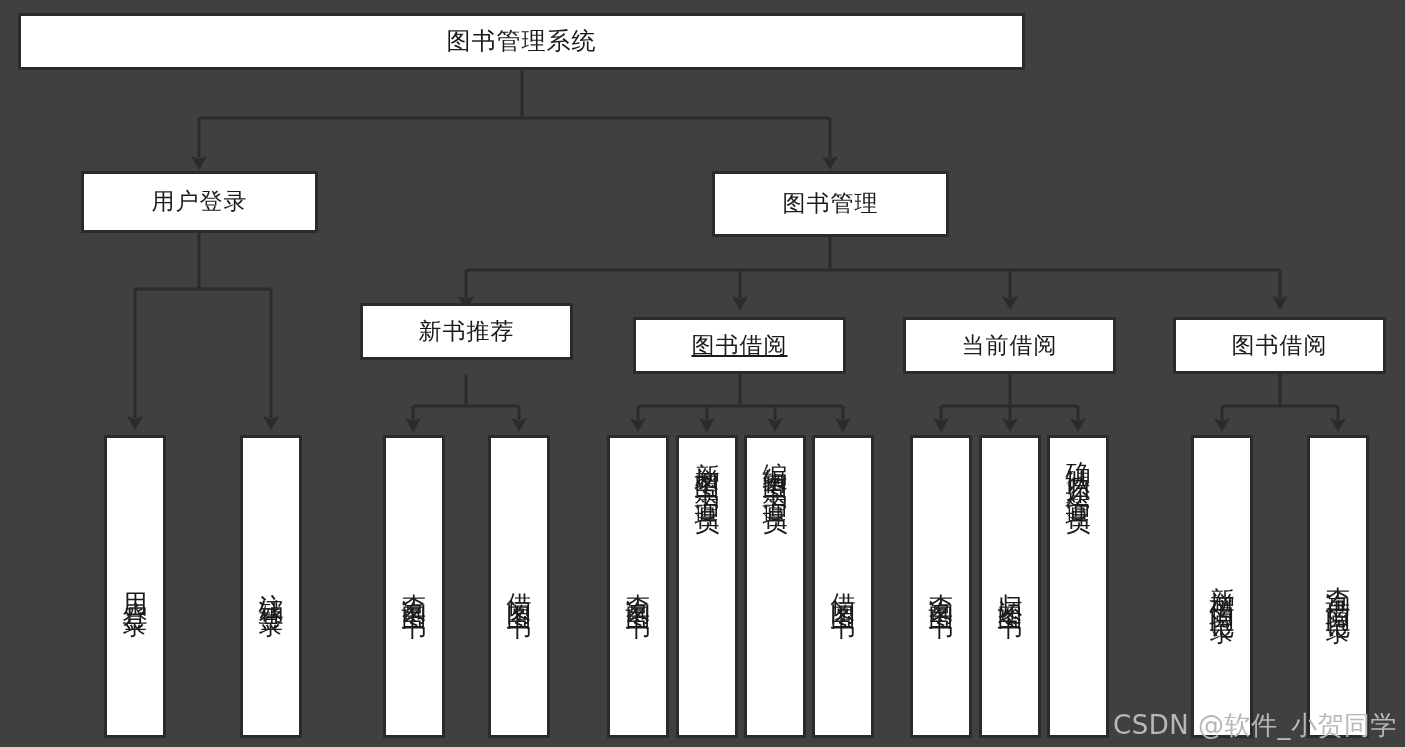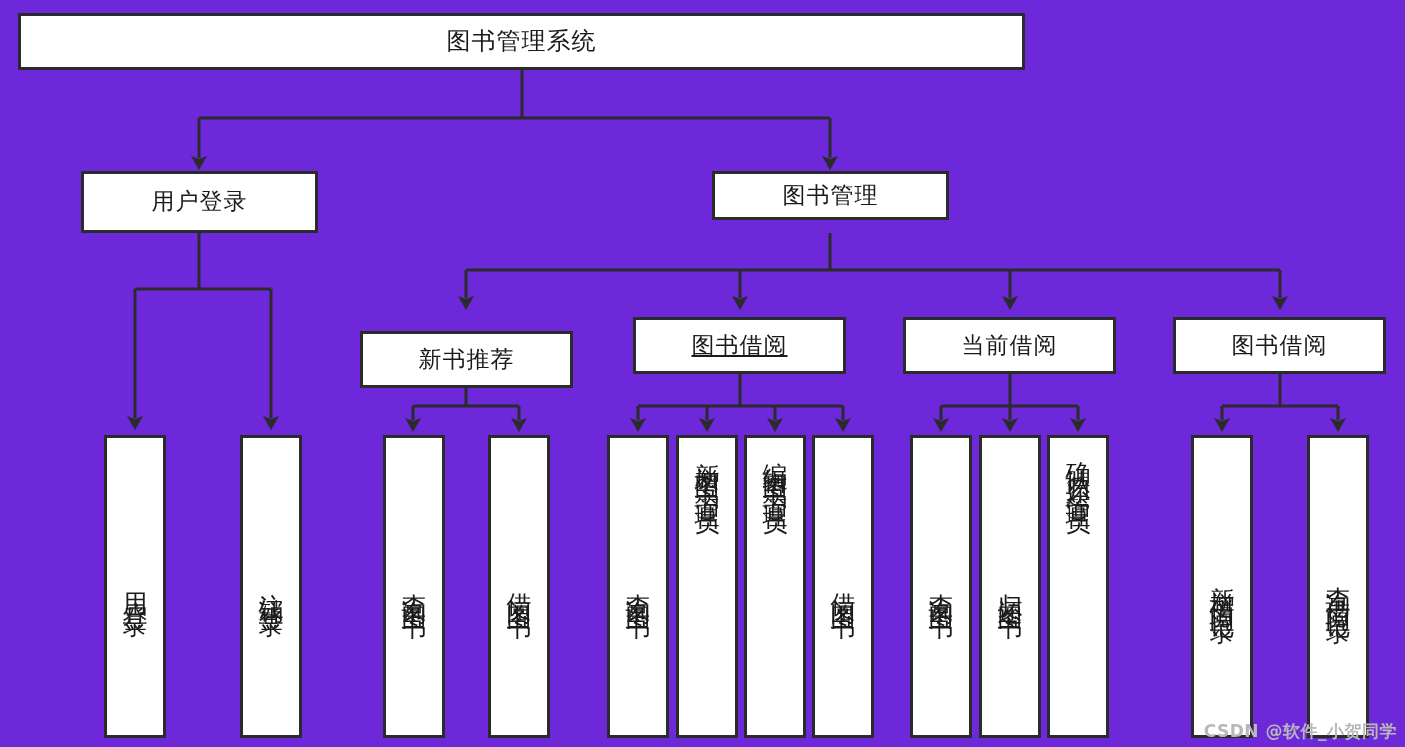"图书管理系统" #canvas { background: #6d28d9 -> #404040 }
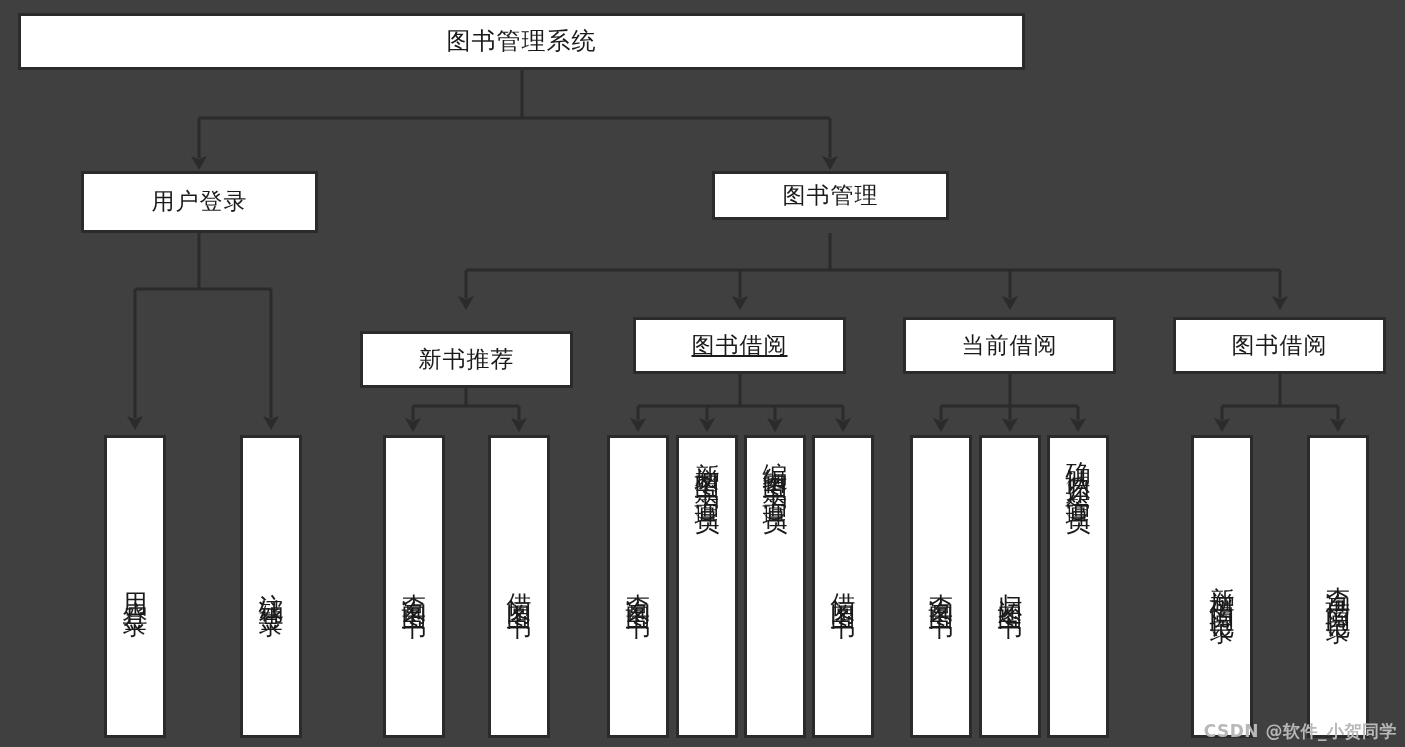"图书管理" div.node { height: 49px -> 66px }
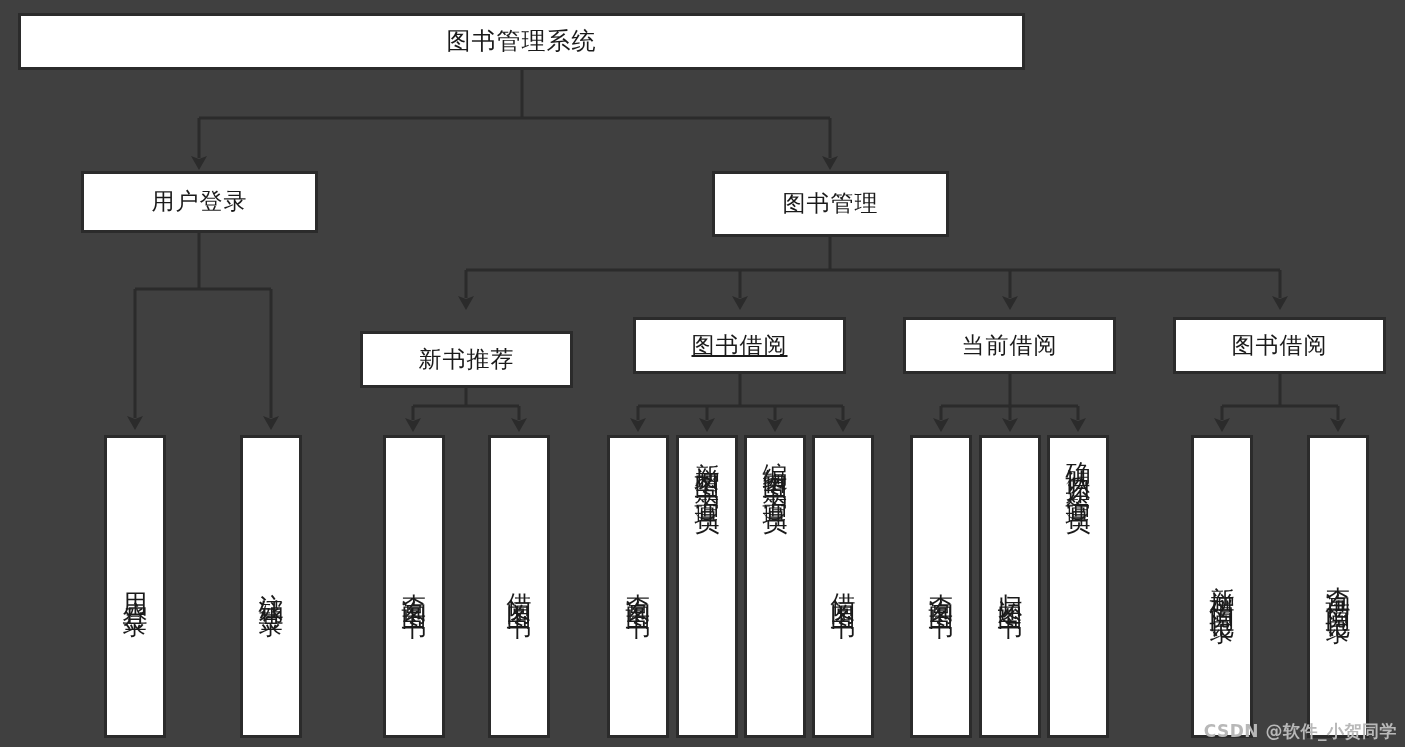"新书推荐" div.node { top: 331px -> 303px }
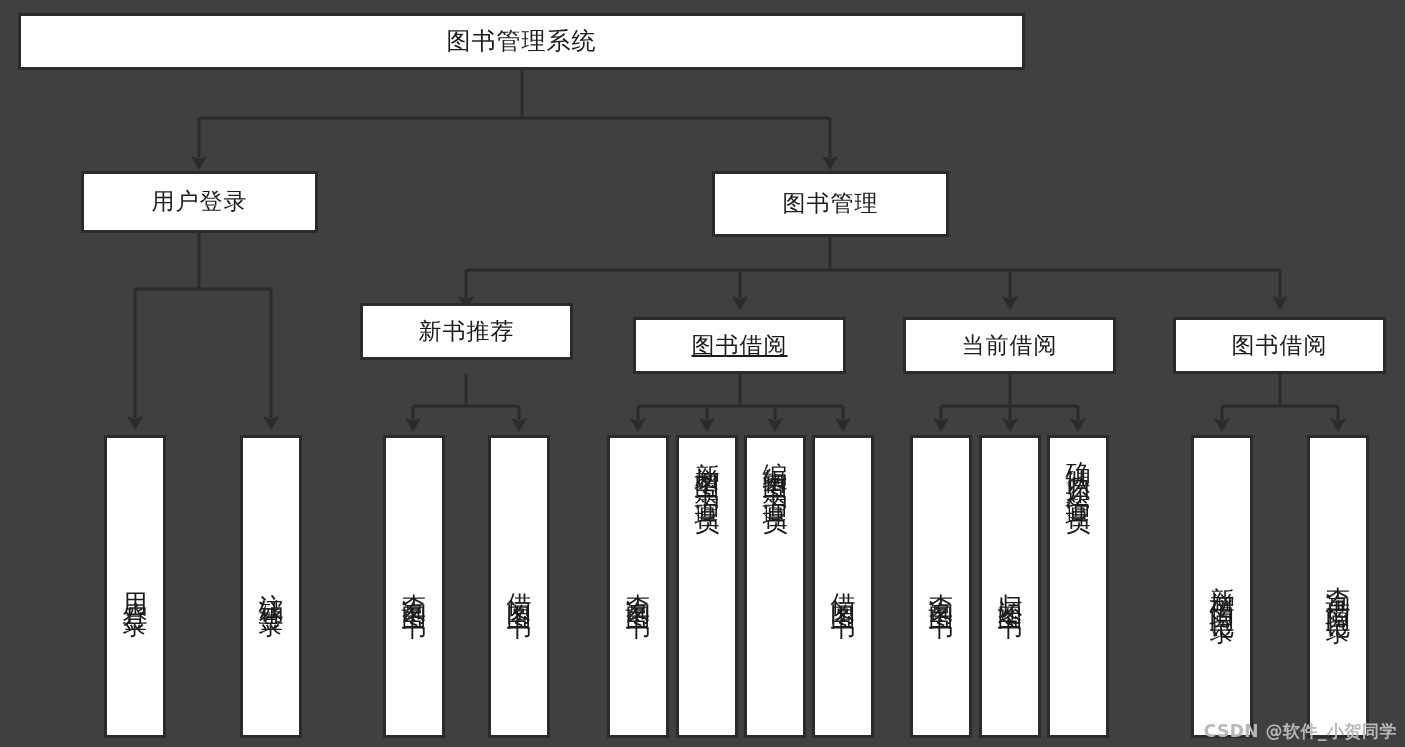"CSDN @软件_小贺同学" .watermark { font-size: 17px -> 26px; font-weight: bold -> none }
